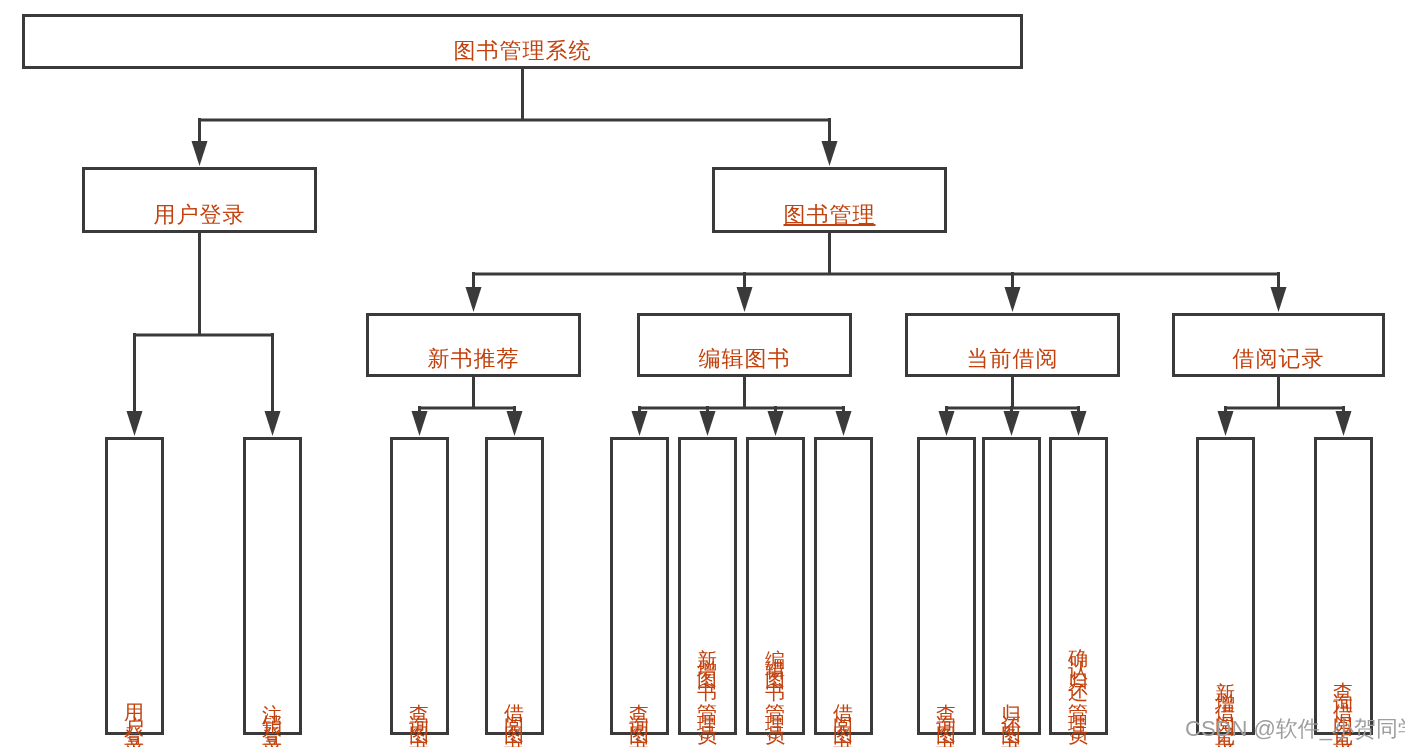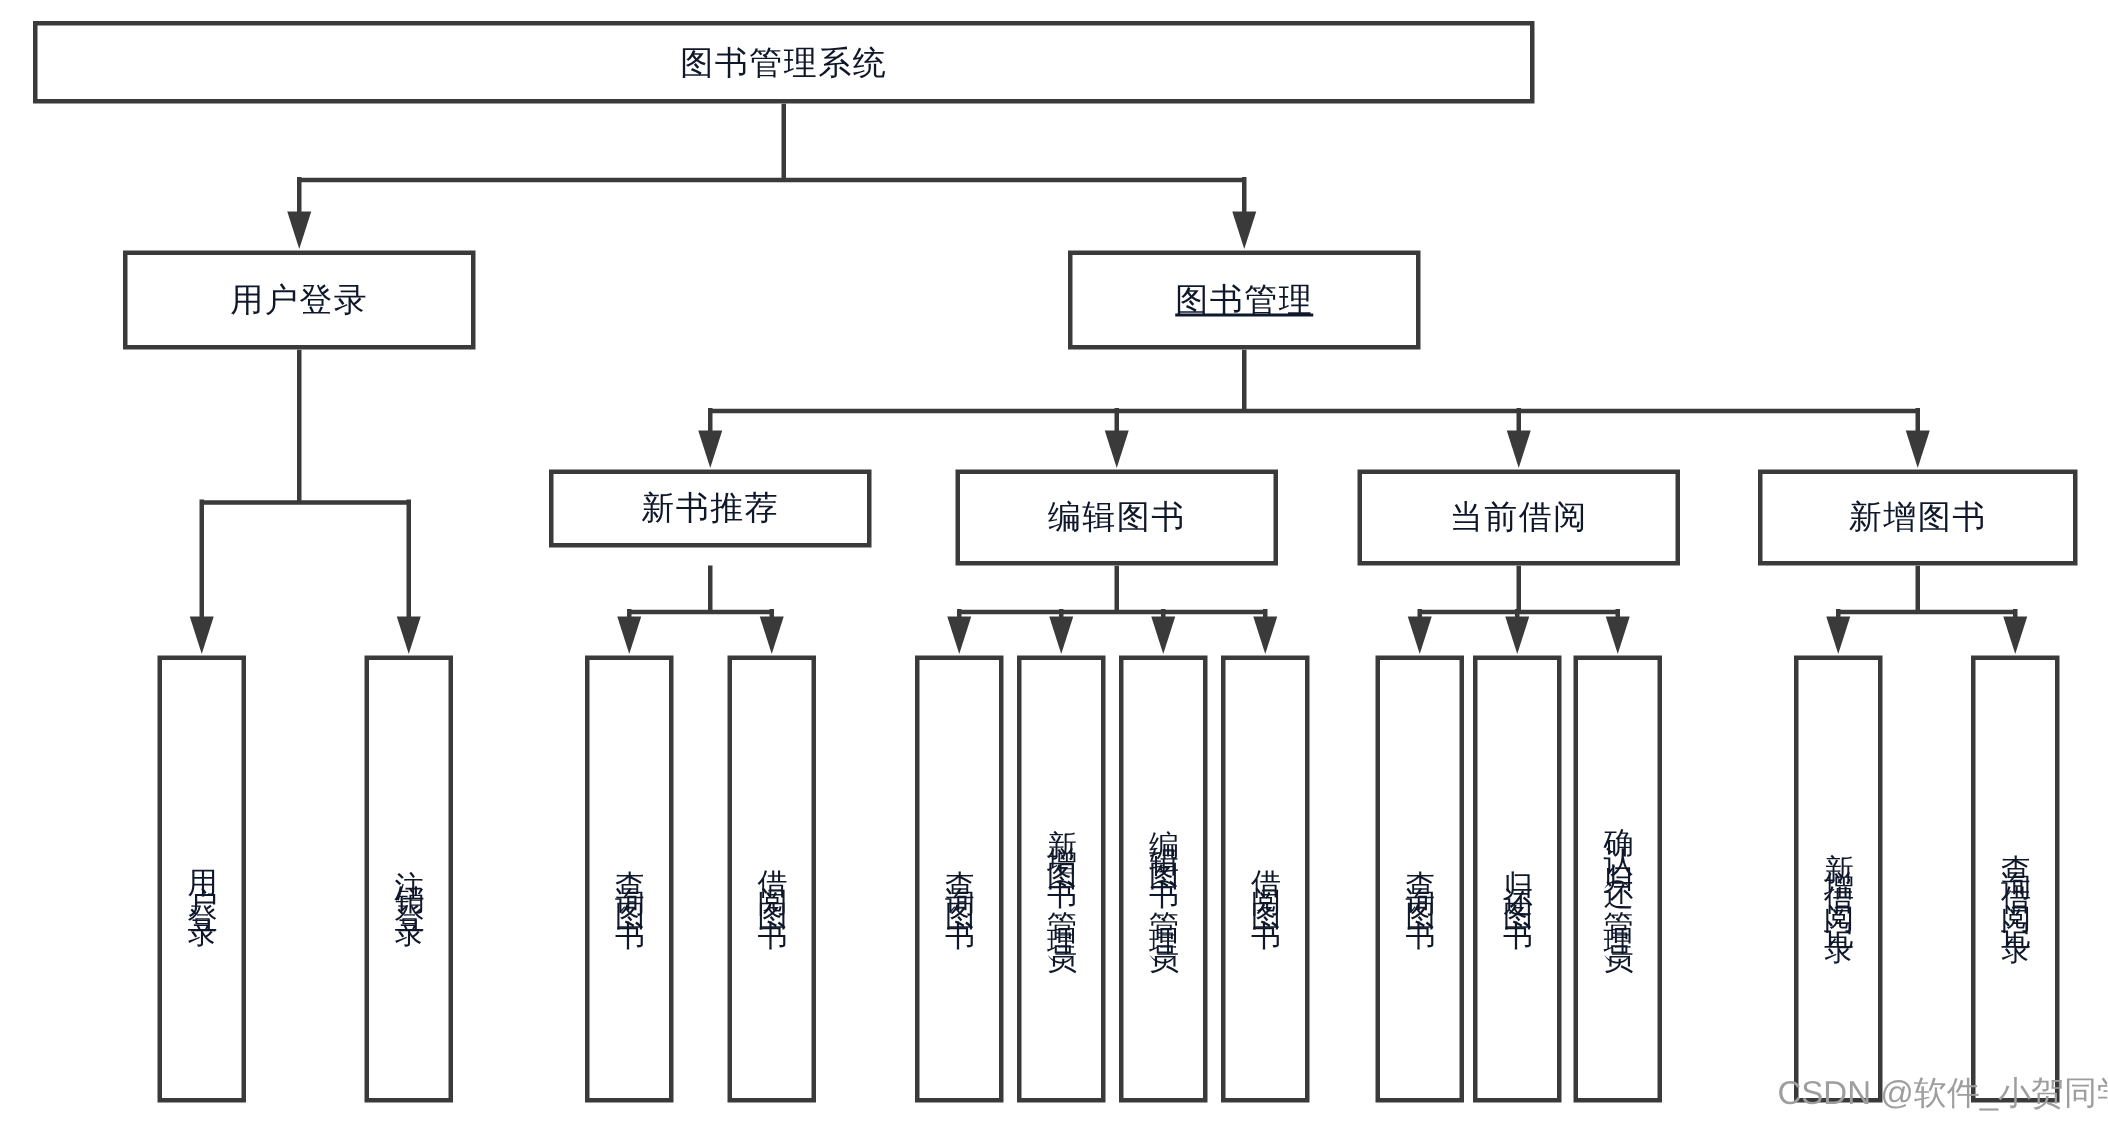"图书管理系统" .node { align-items: center -> flex-end; color: #0f172a -> #c2410c }
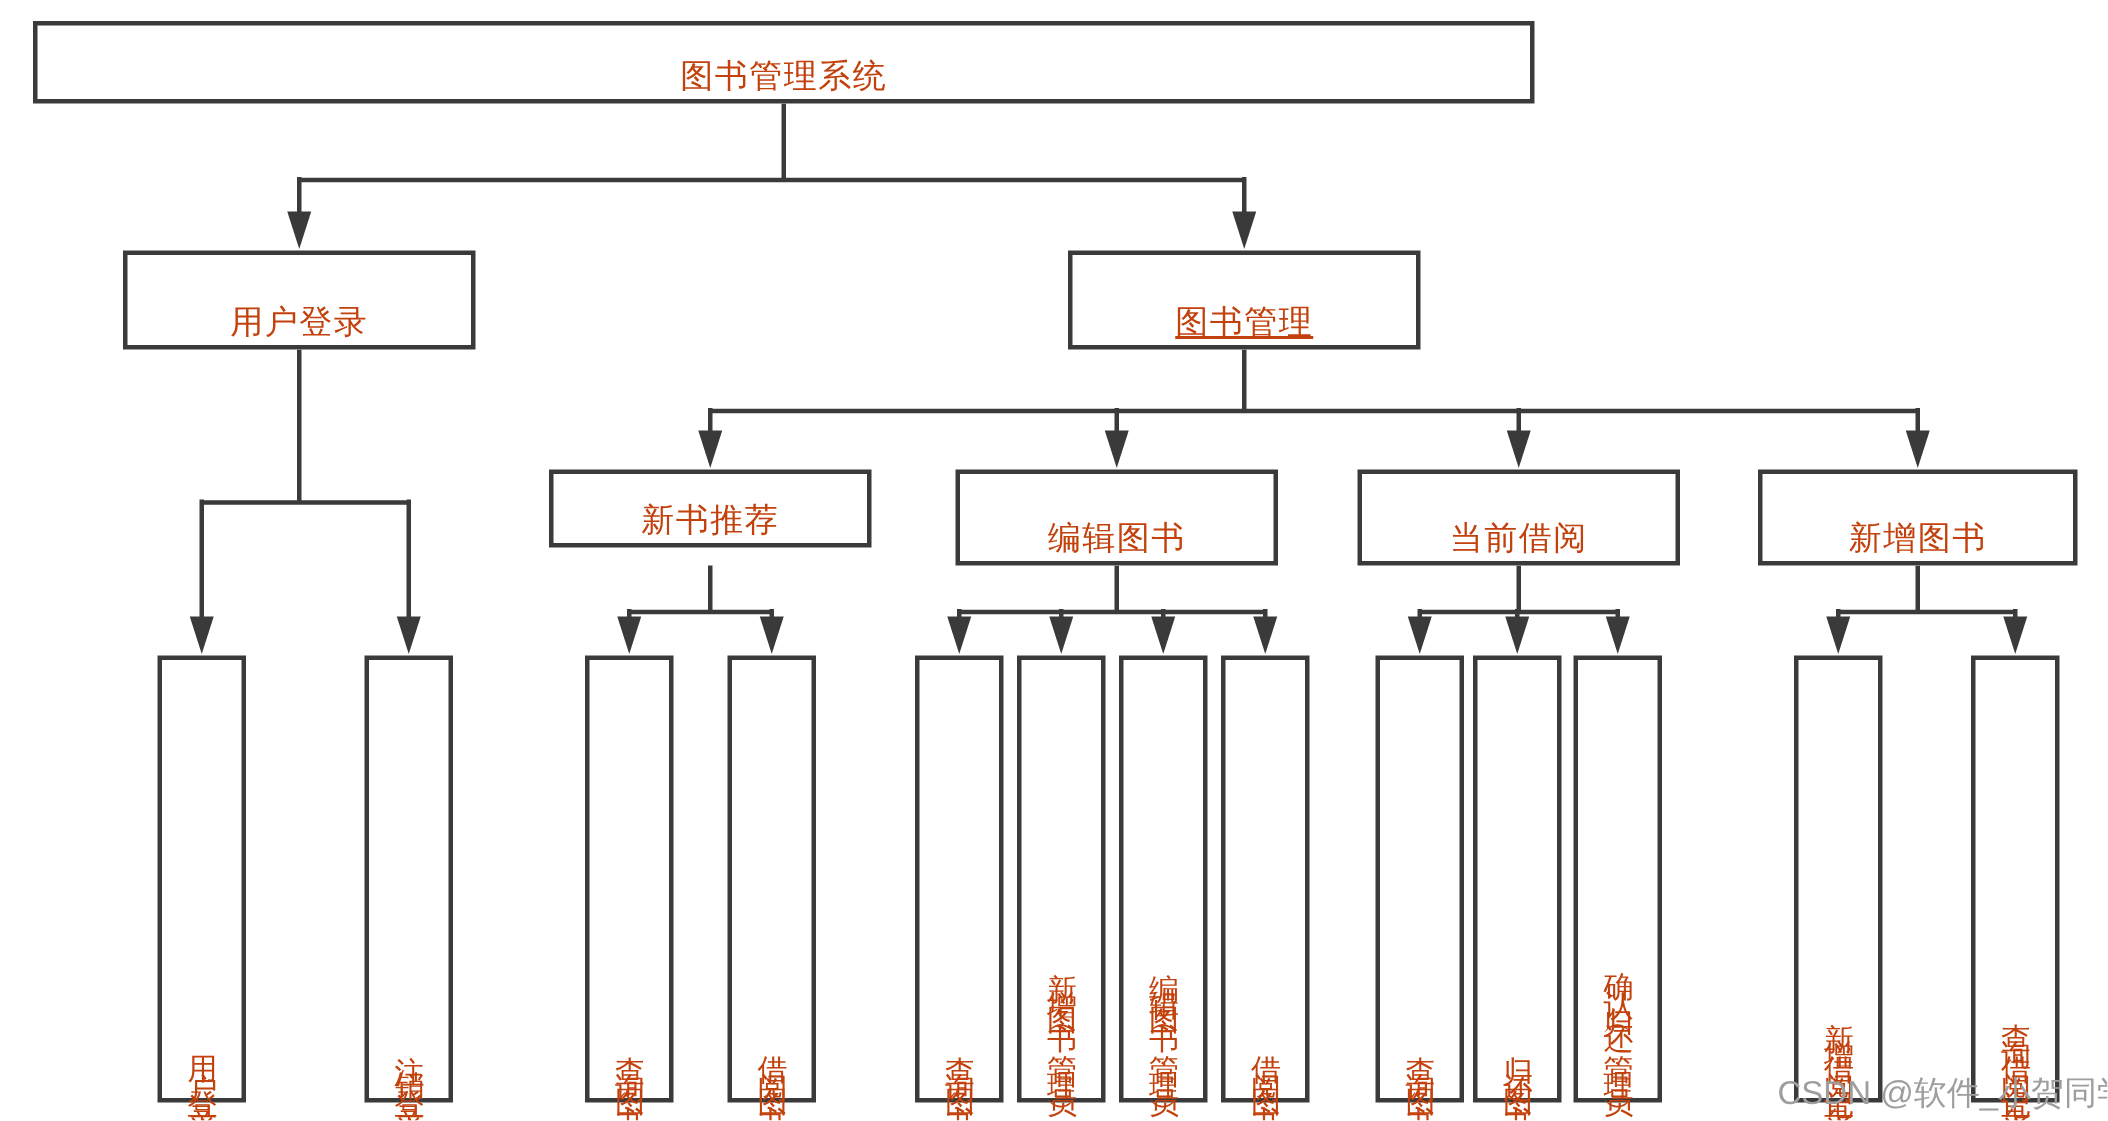"新书推荐" div.node { height: 52px -> 64px }
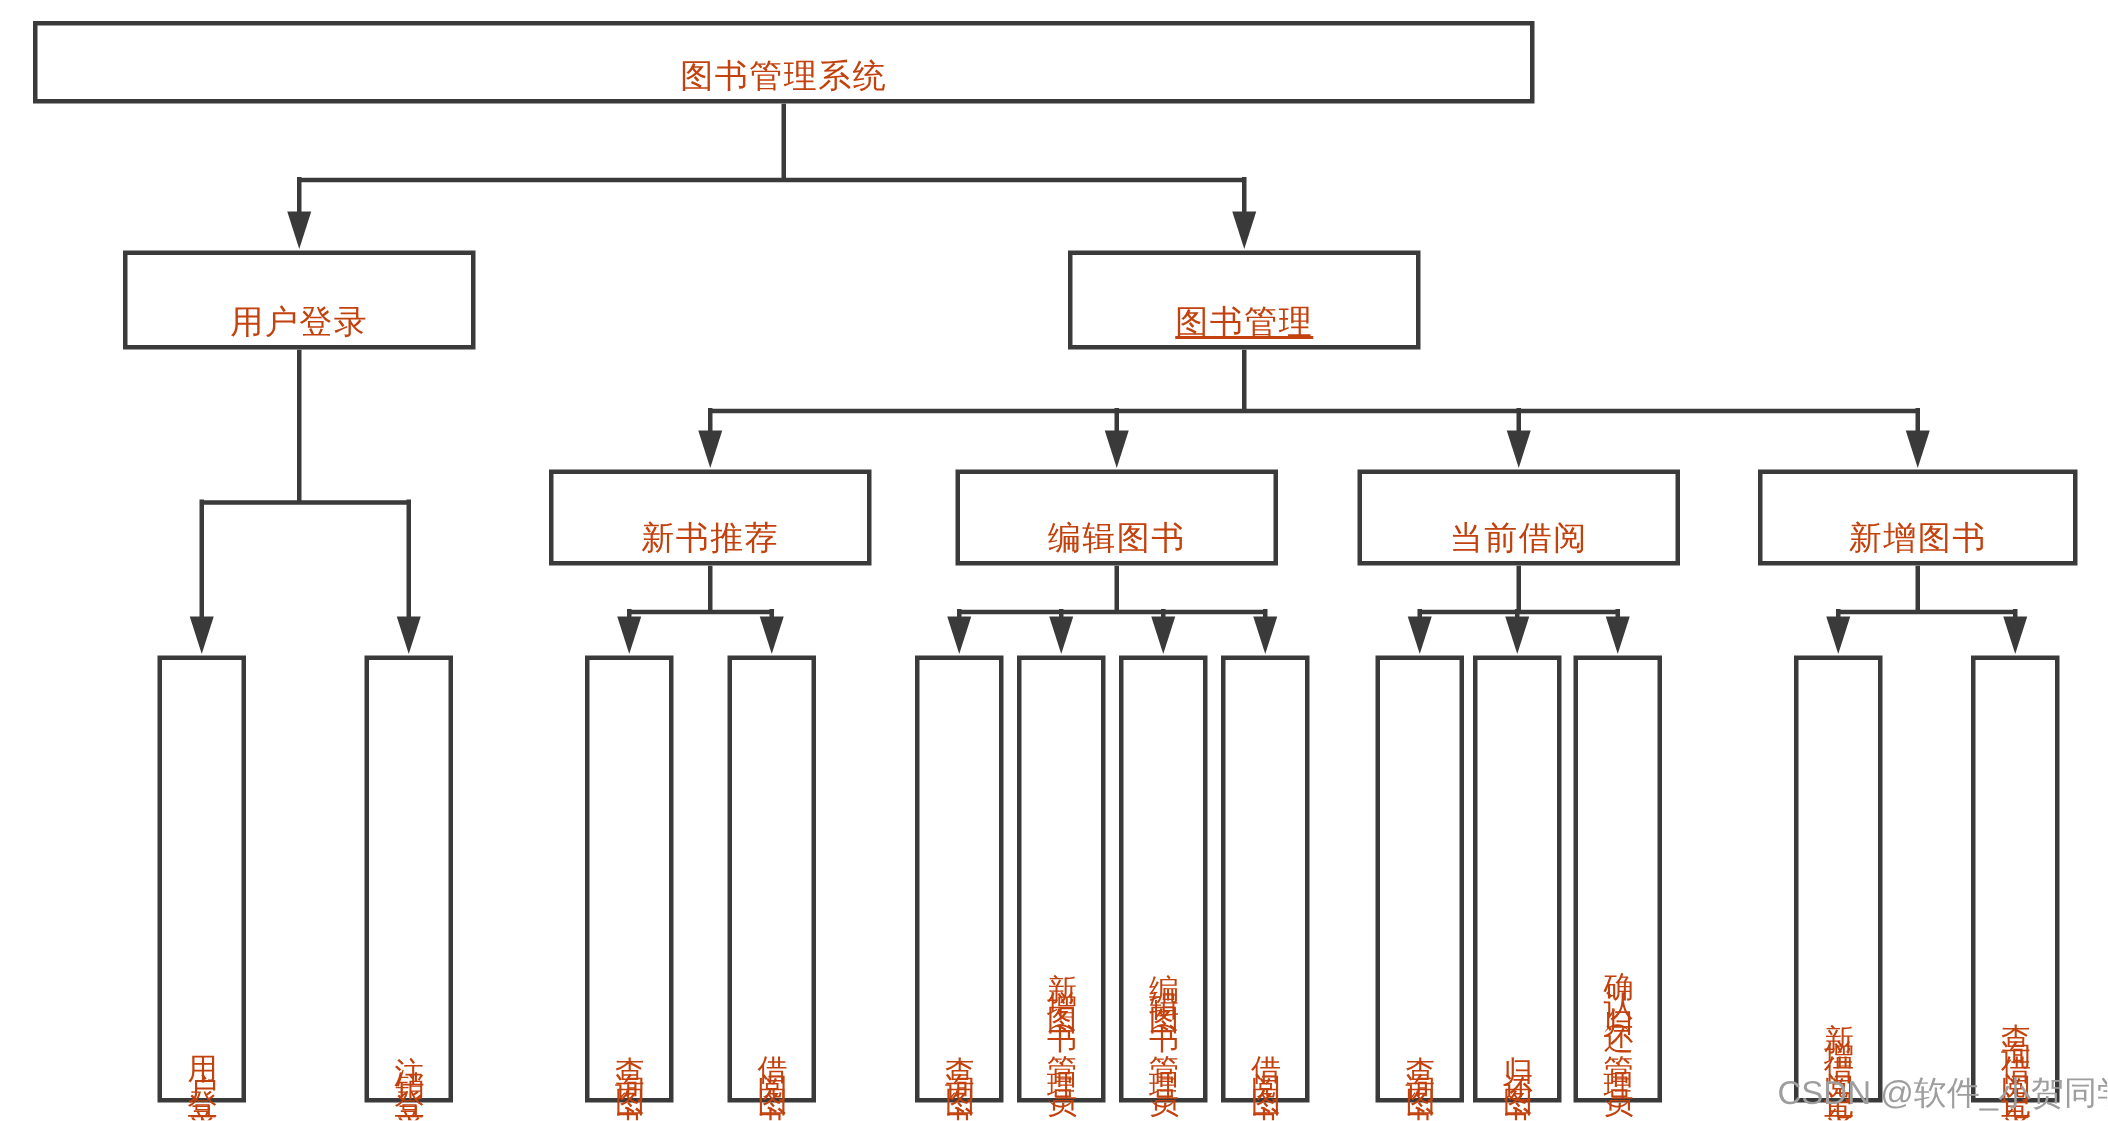"新增图书" span { text: 新增图书 -> 借阅记录 }
